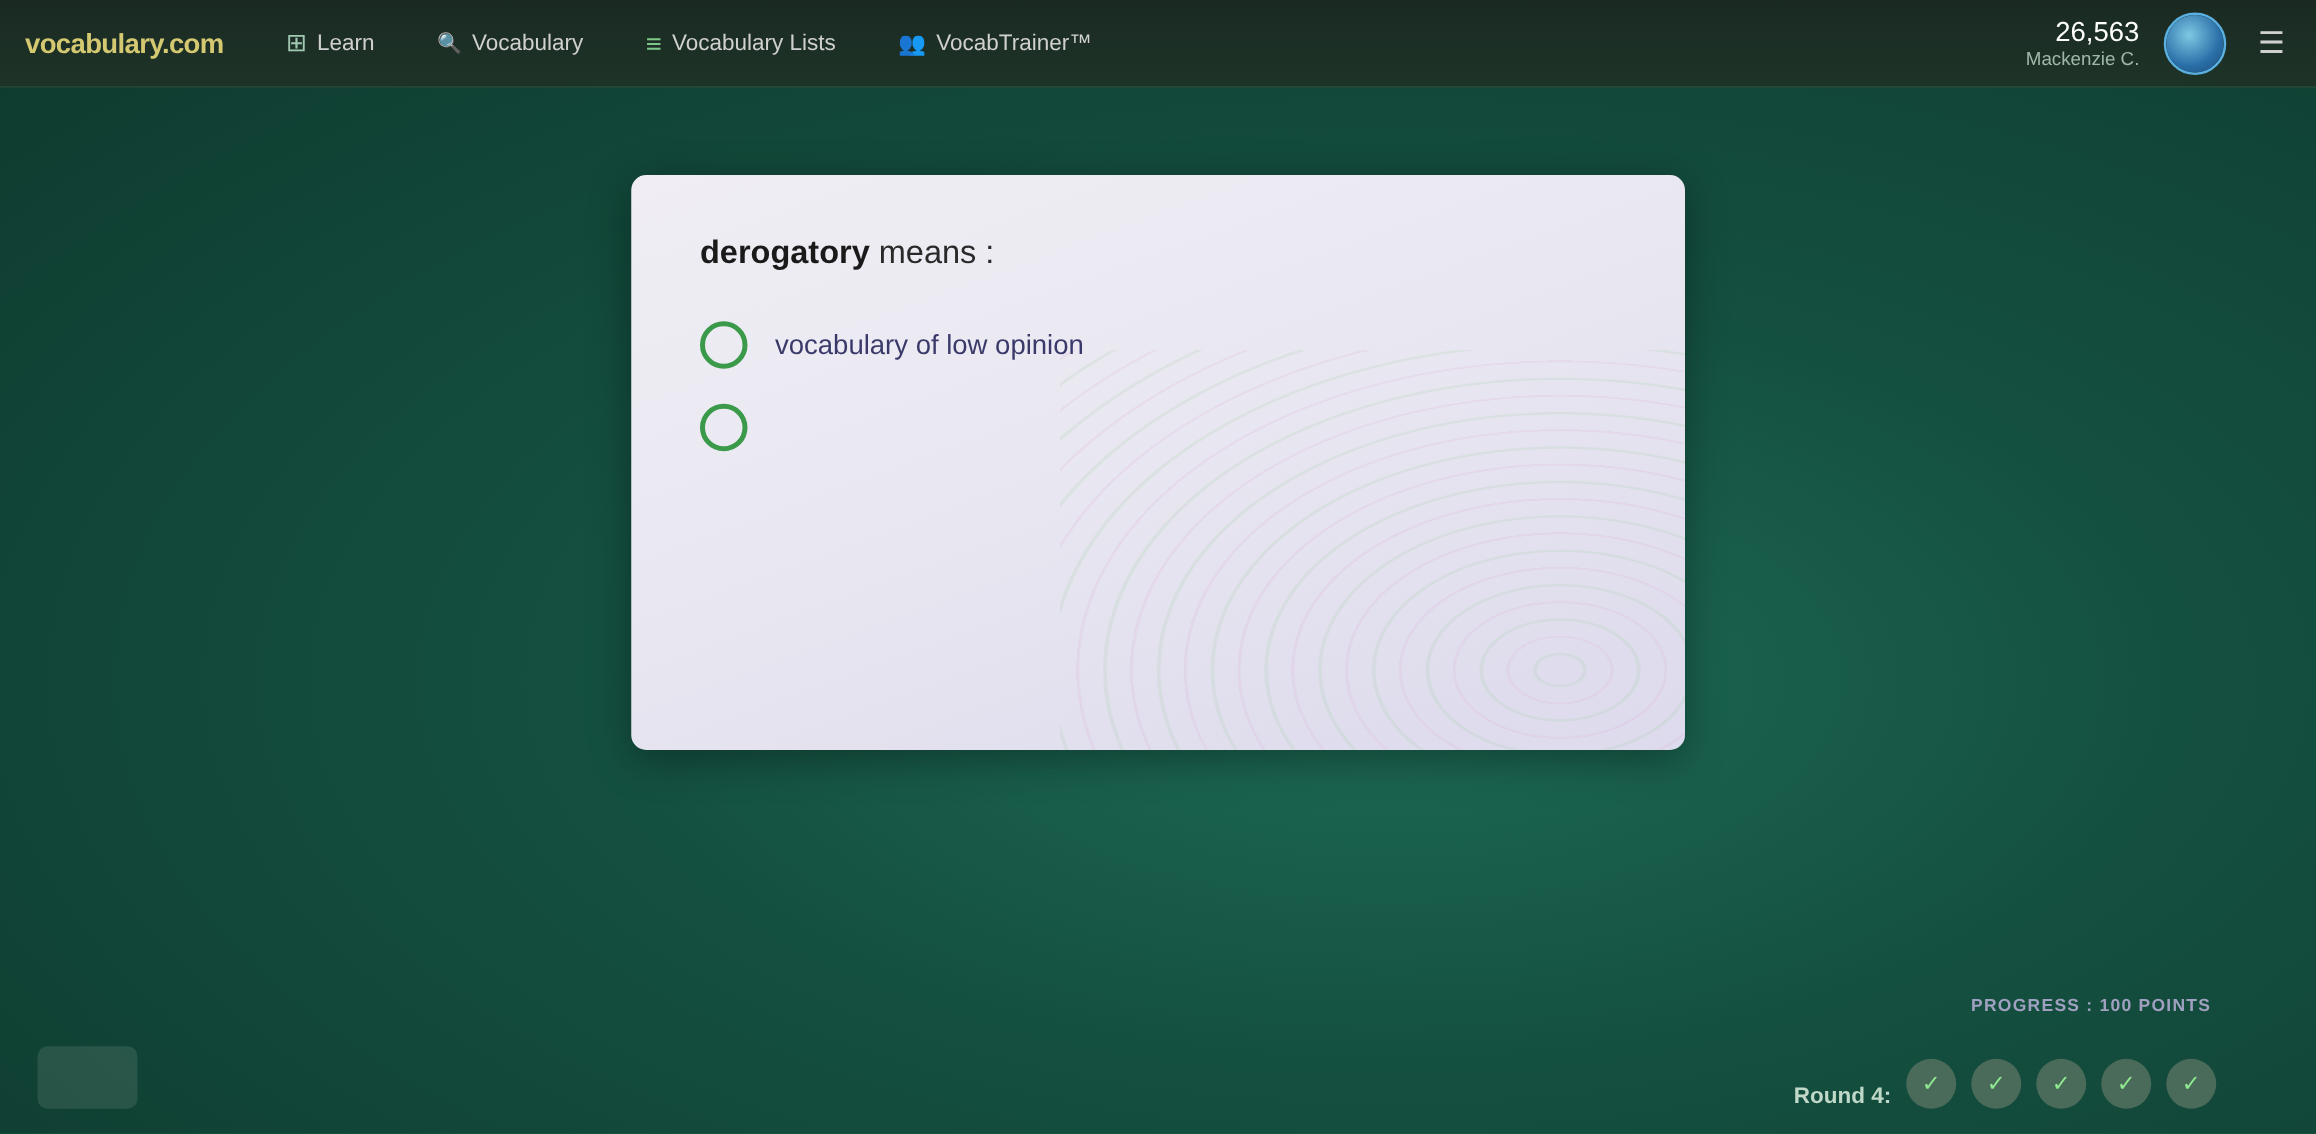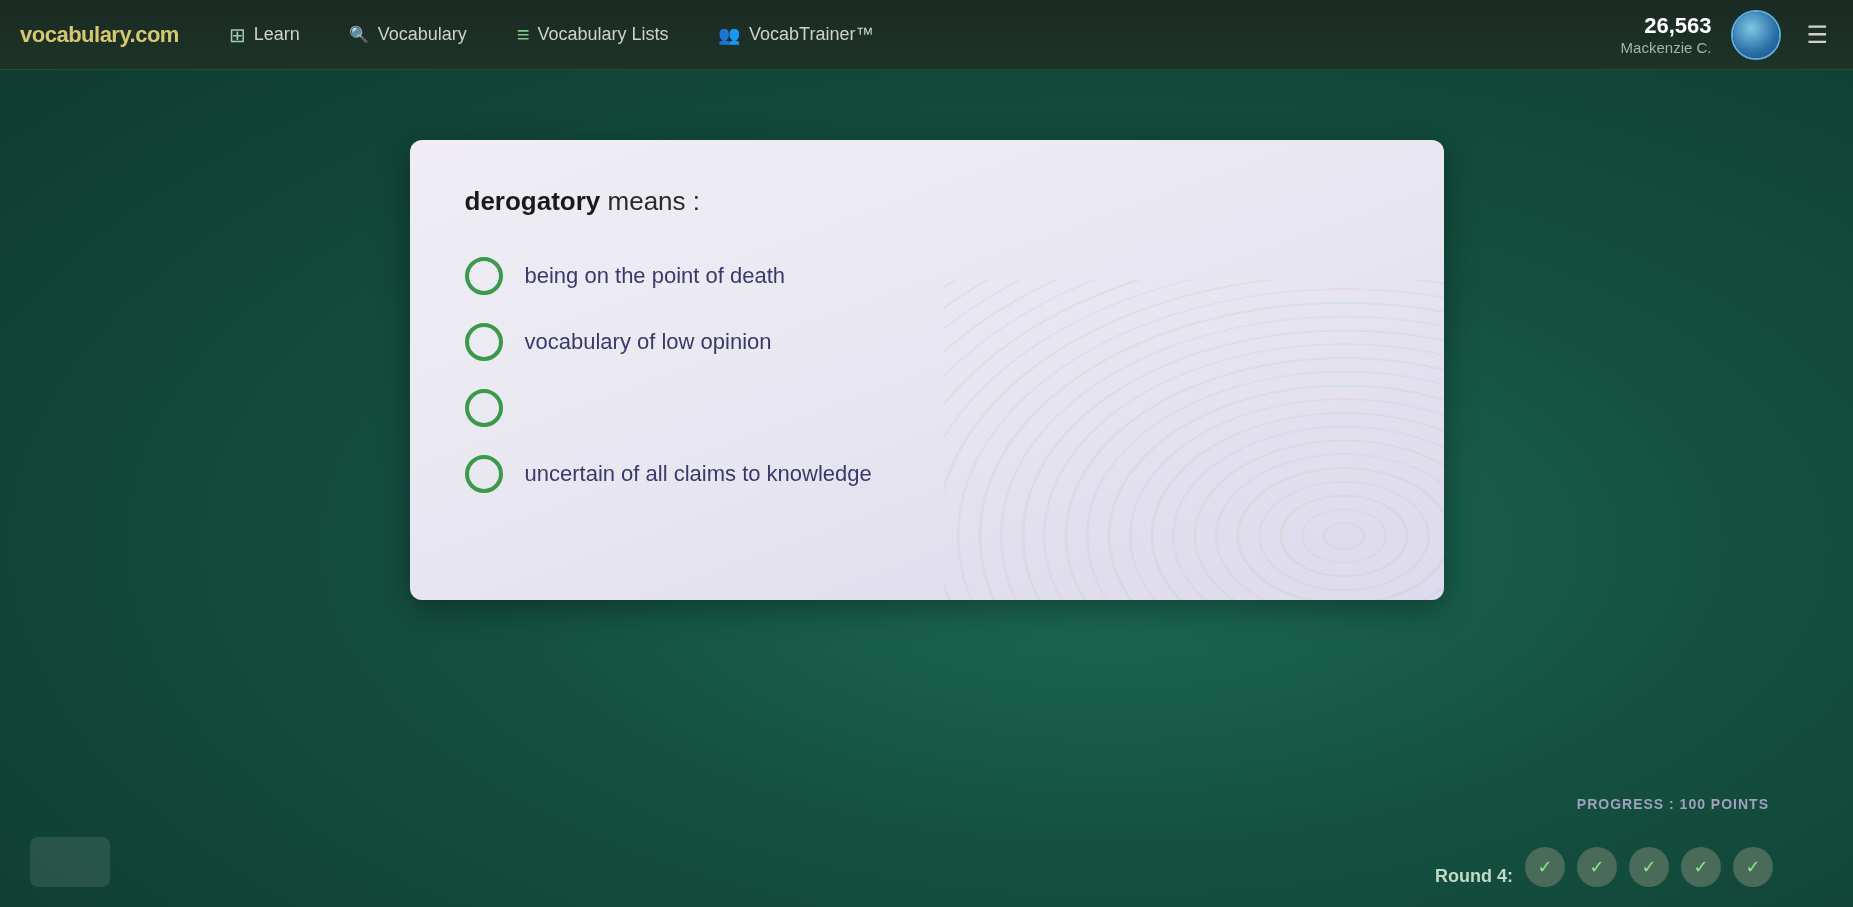"26,563" .nav-score-number { font-weight: bold -> normal }
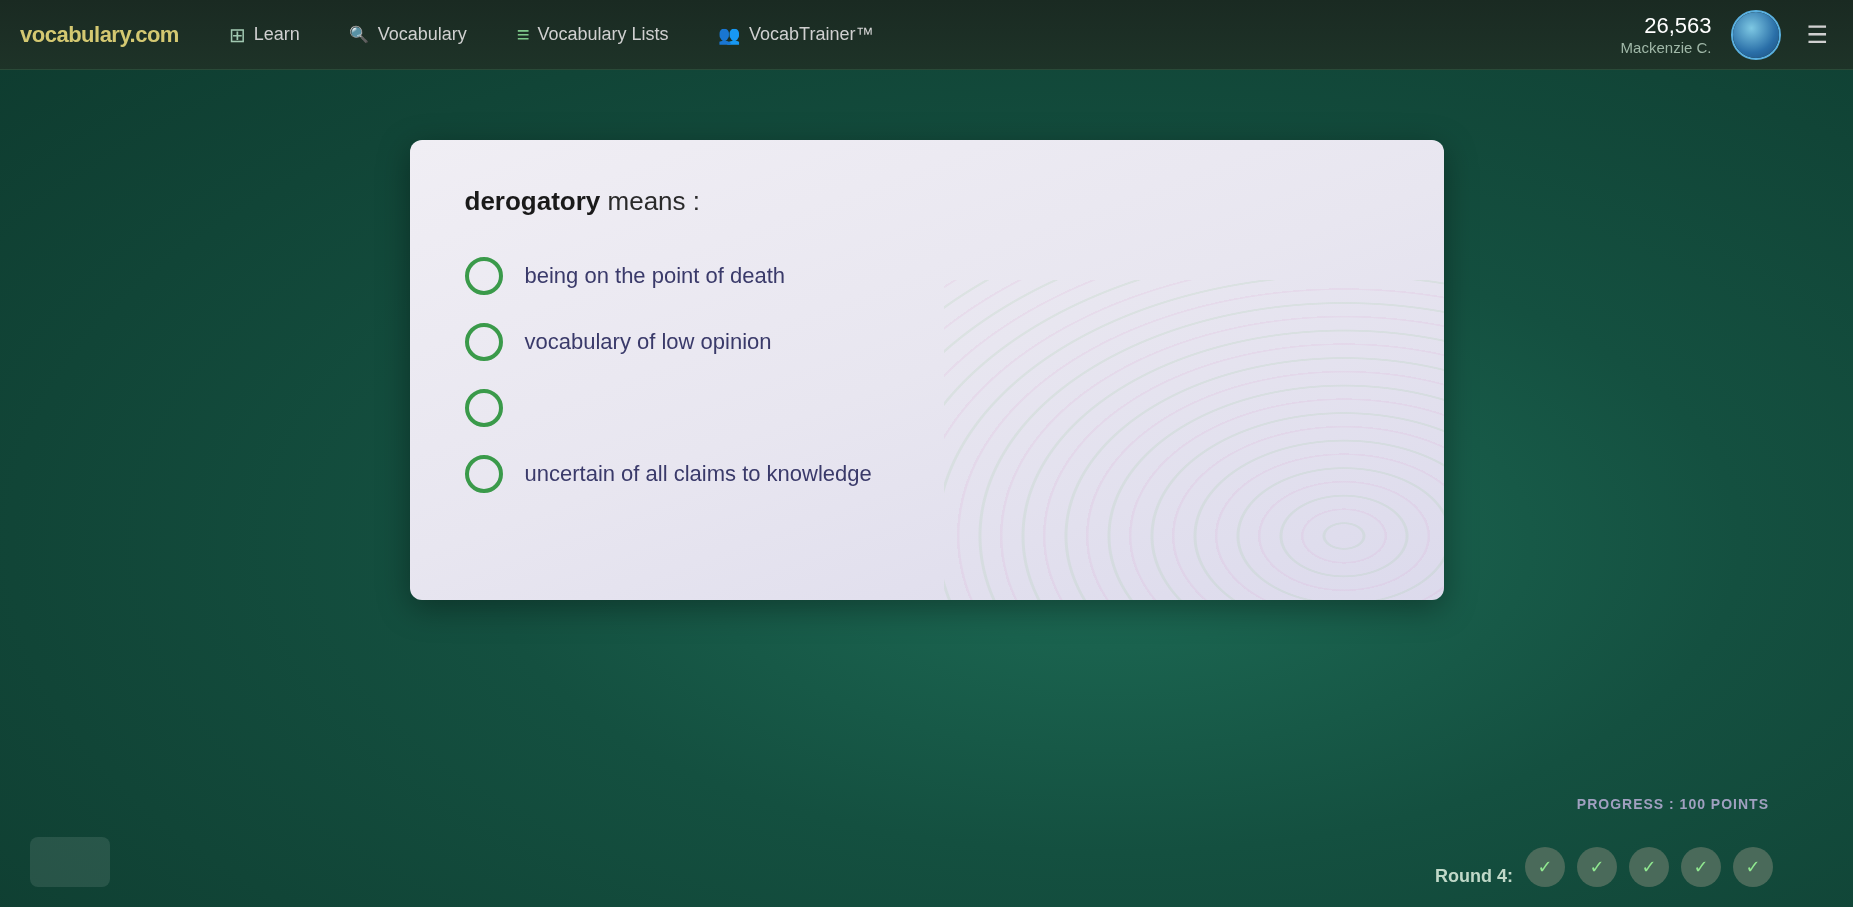"derogatory means :" .quiz-card { width: 1034px -> 843px }
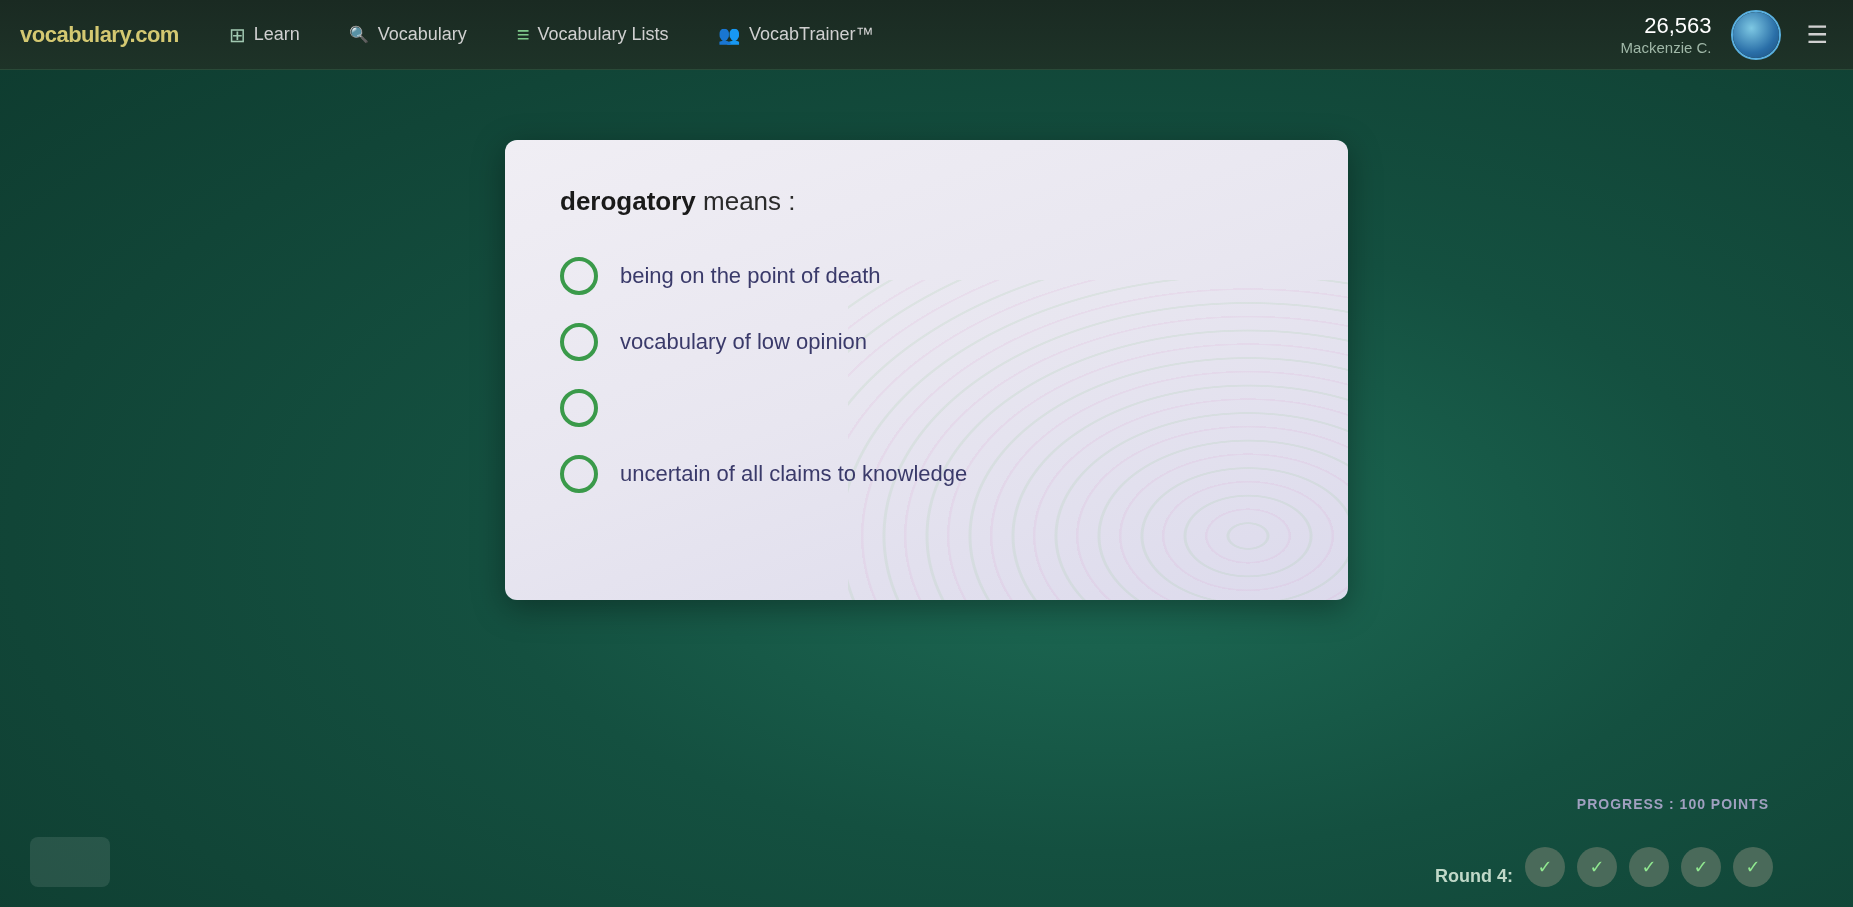"being on the point of" div.quiz-option { html: <div> <div></div> <span>being on the point of death</span> </div> -> none }
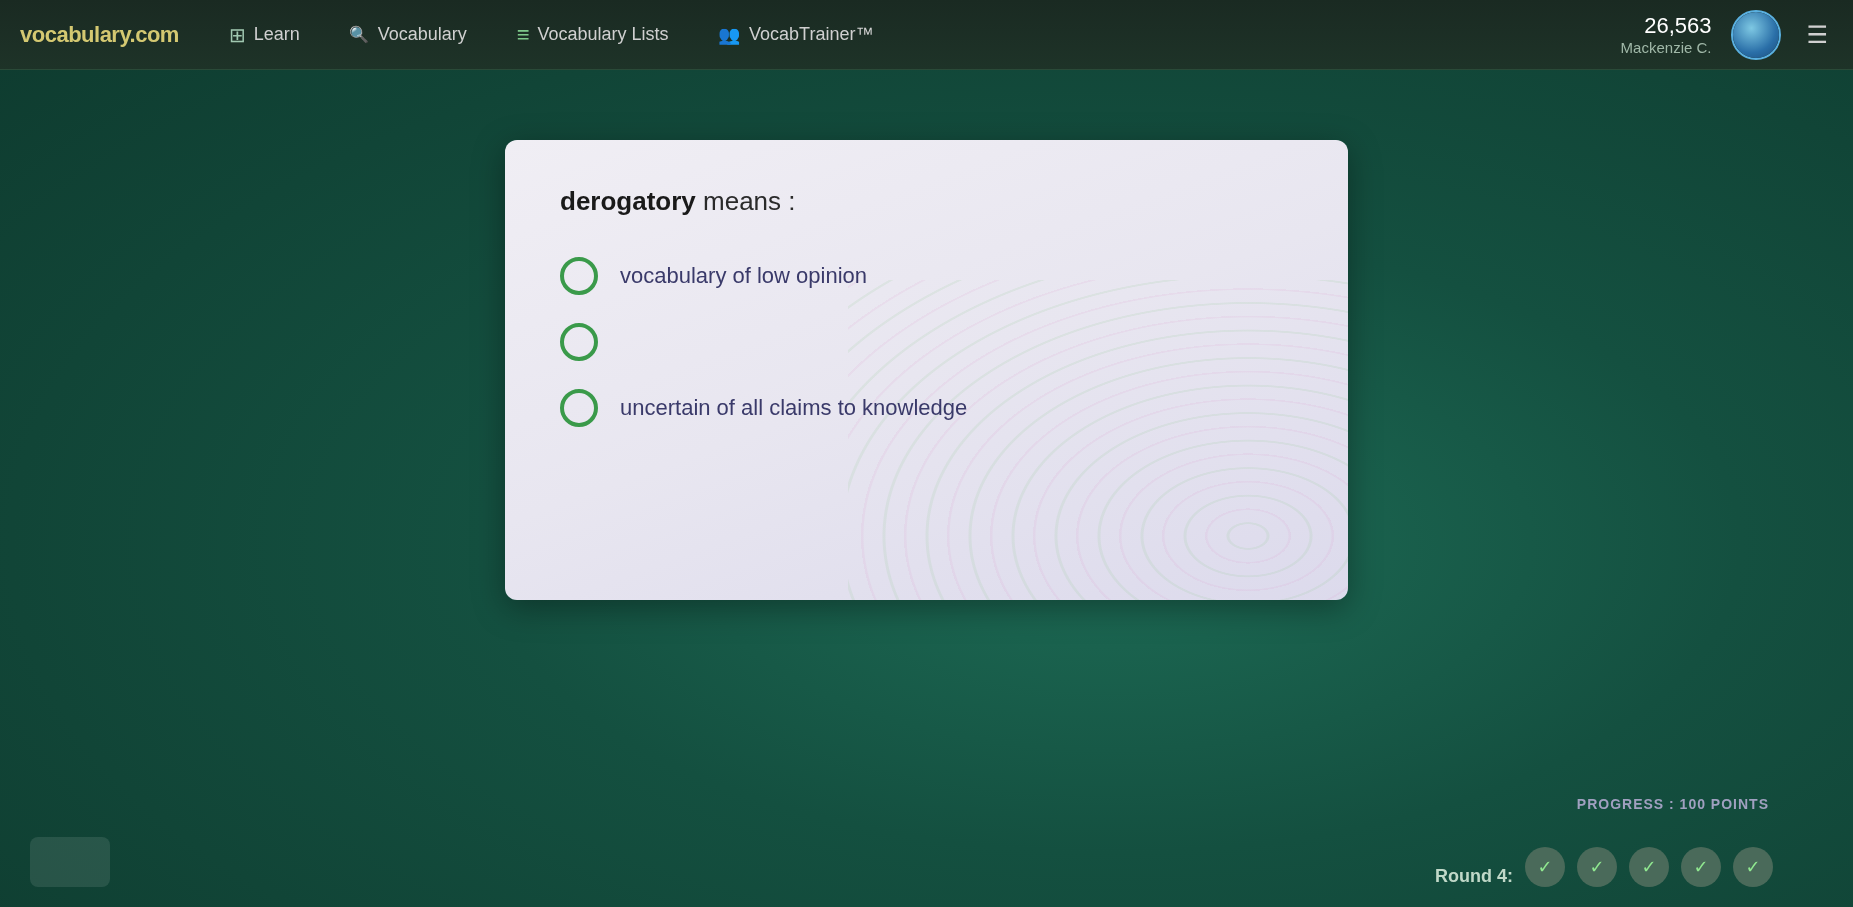"uncertain of all claims to" div.quiz-option { html: <div> <div></div> <span>uncertain of all claims to knowledge</span> </div> -> none }
